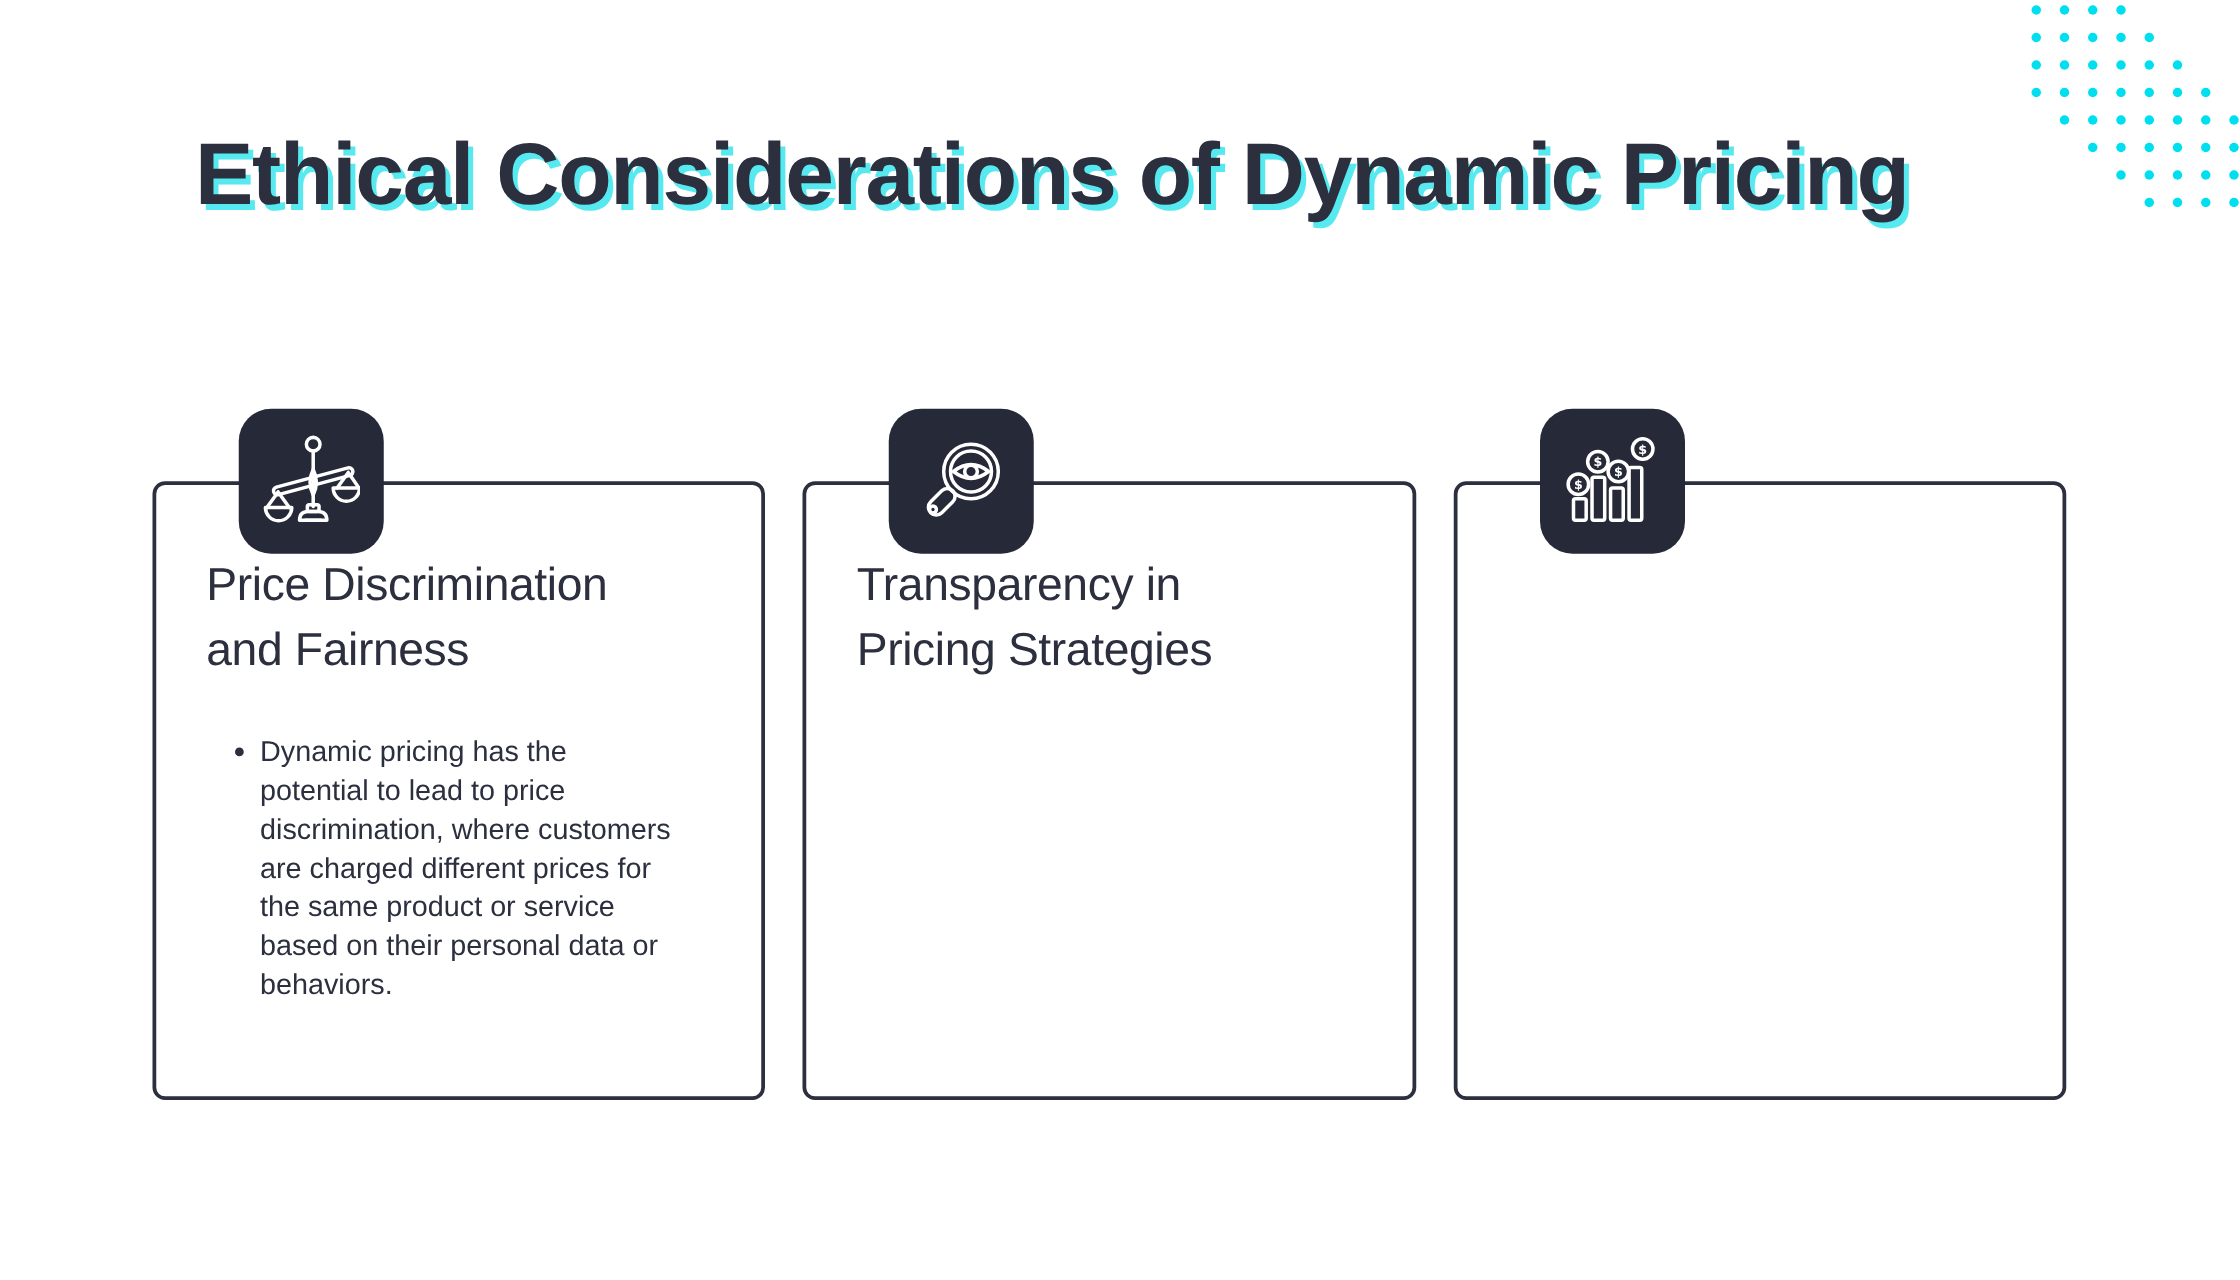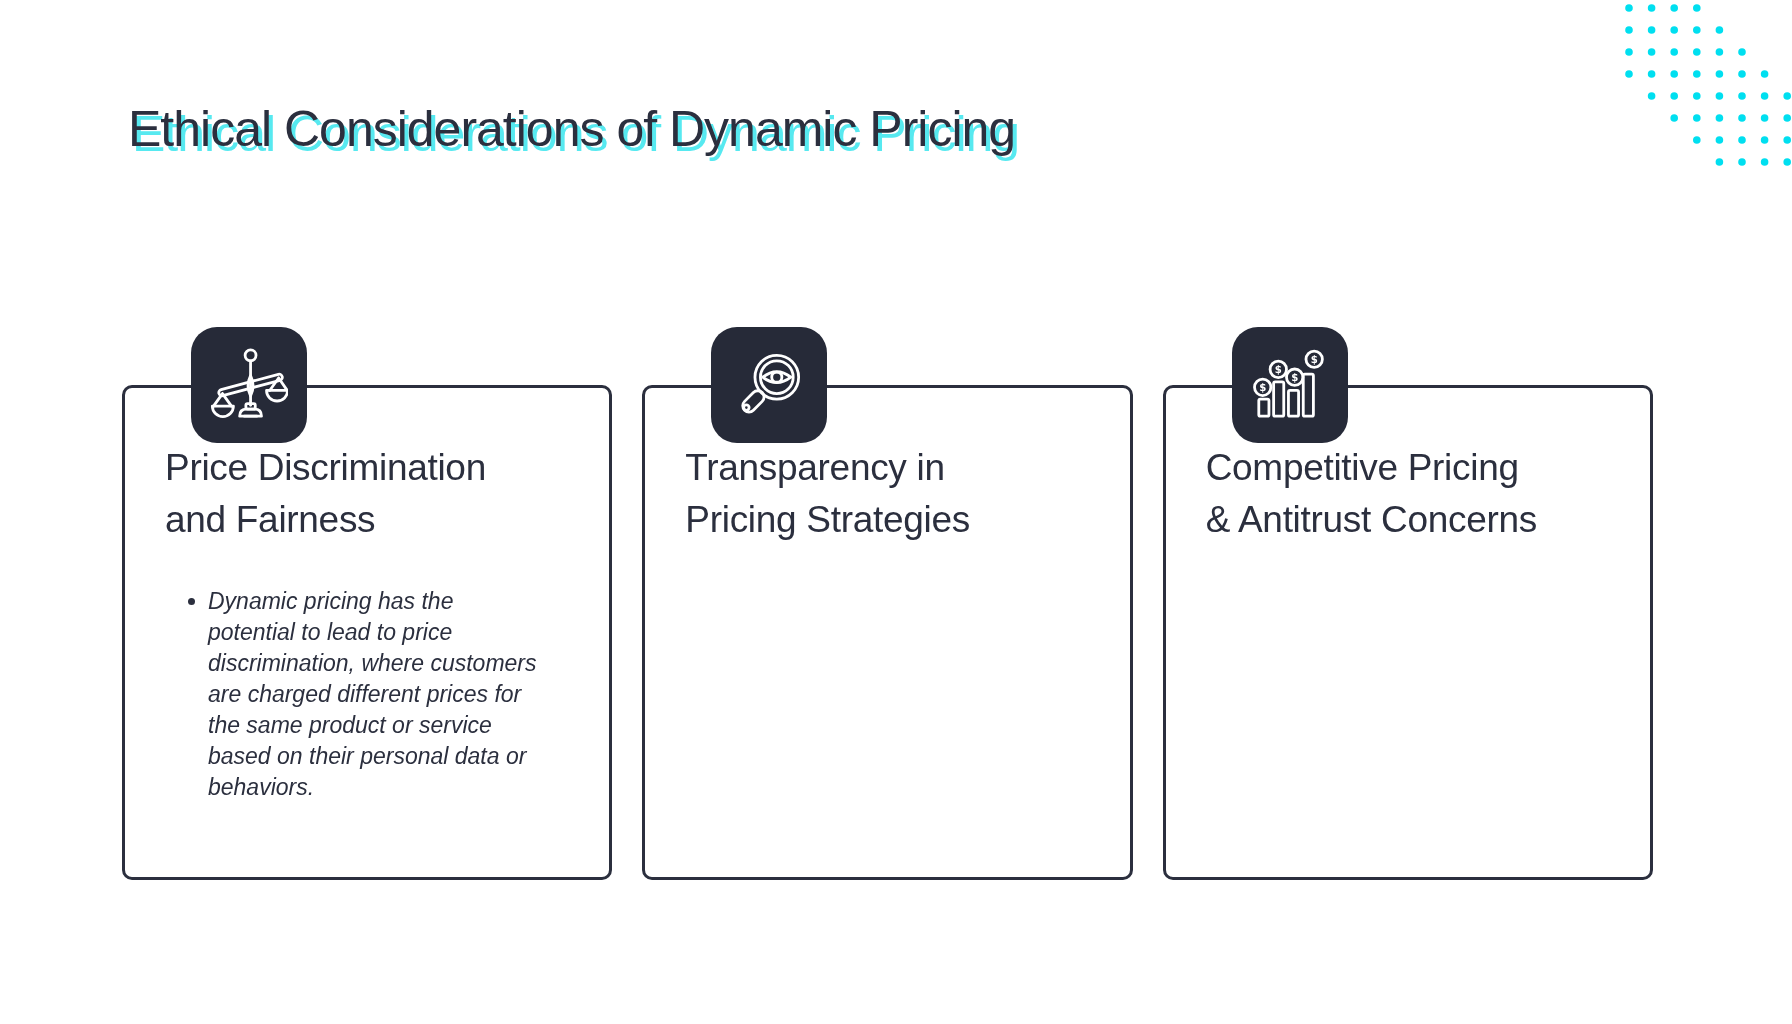"Ethical Considerations of Dynamic" .page-title { font-size: 50px -> 70px; font-weight: 400 -> 700; left: 128px -> 156px }
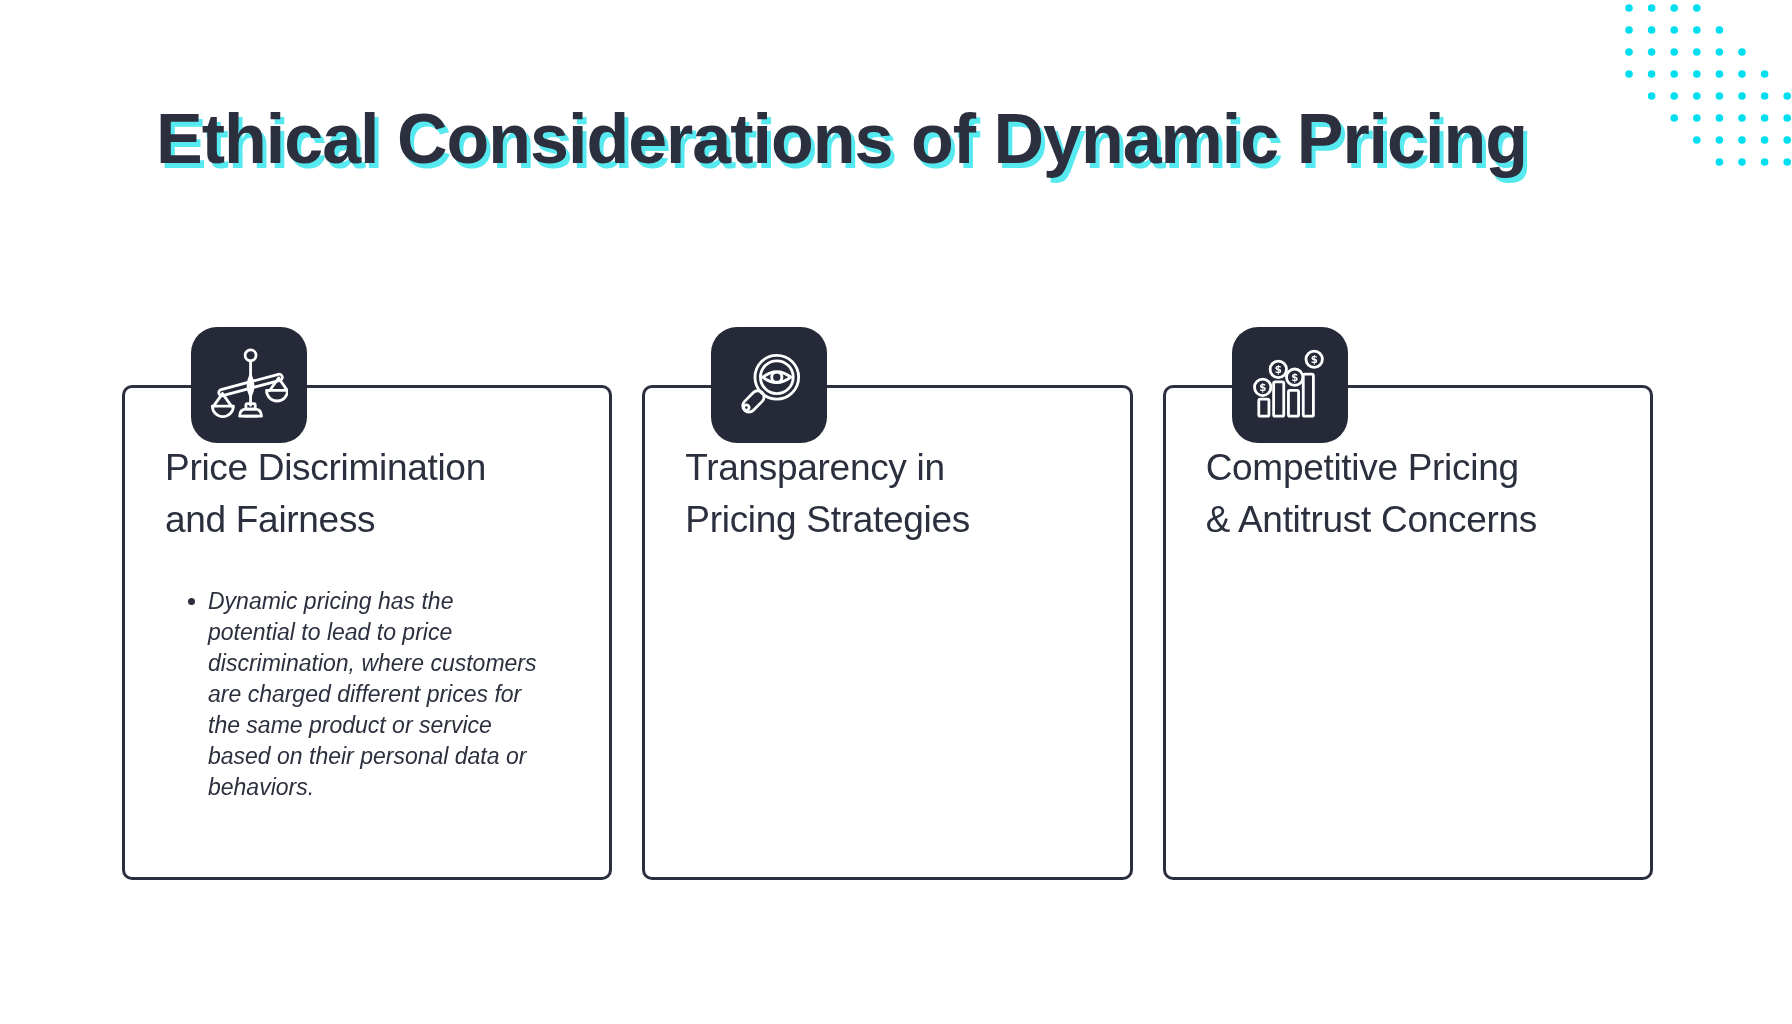"Competitive Pricing" h2.card-heading { html: <h2>Competitive Pricing &amp; Antitrust Concerns</h2> -> none }
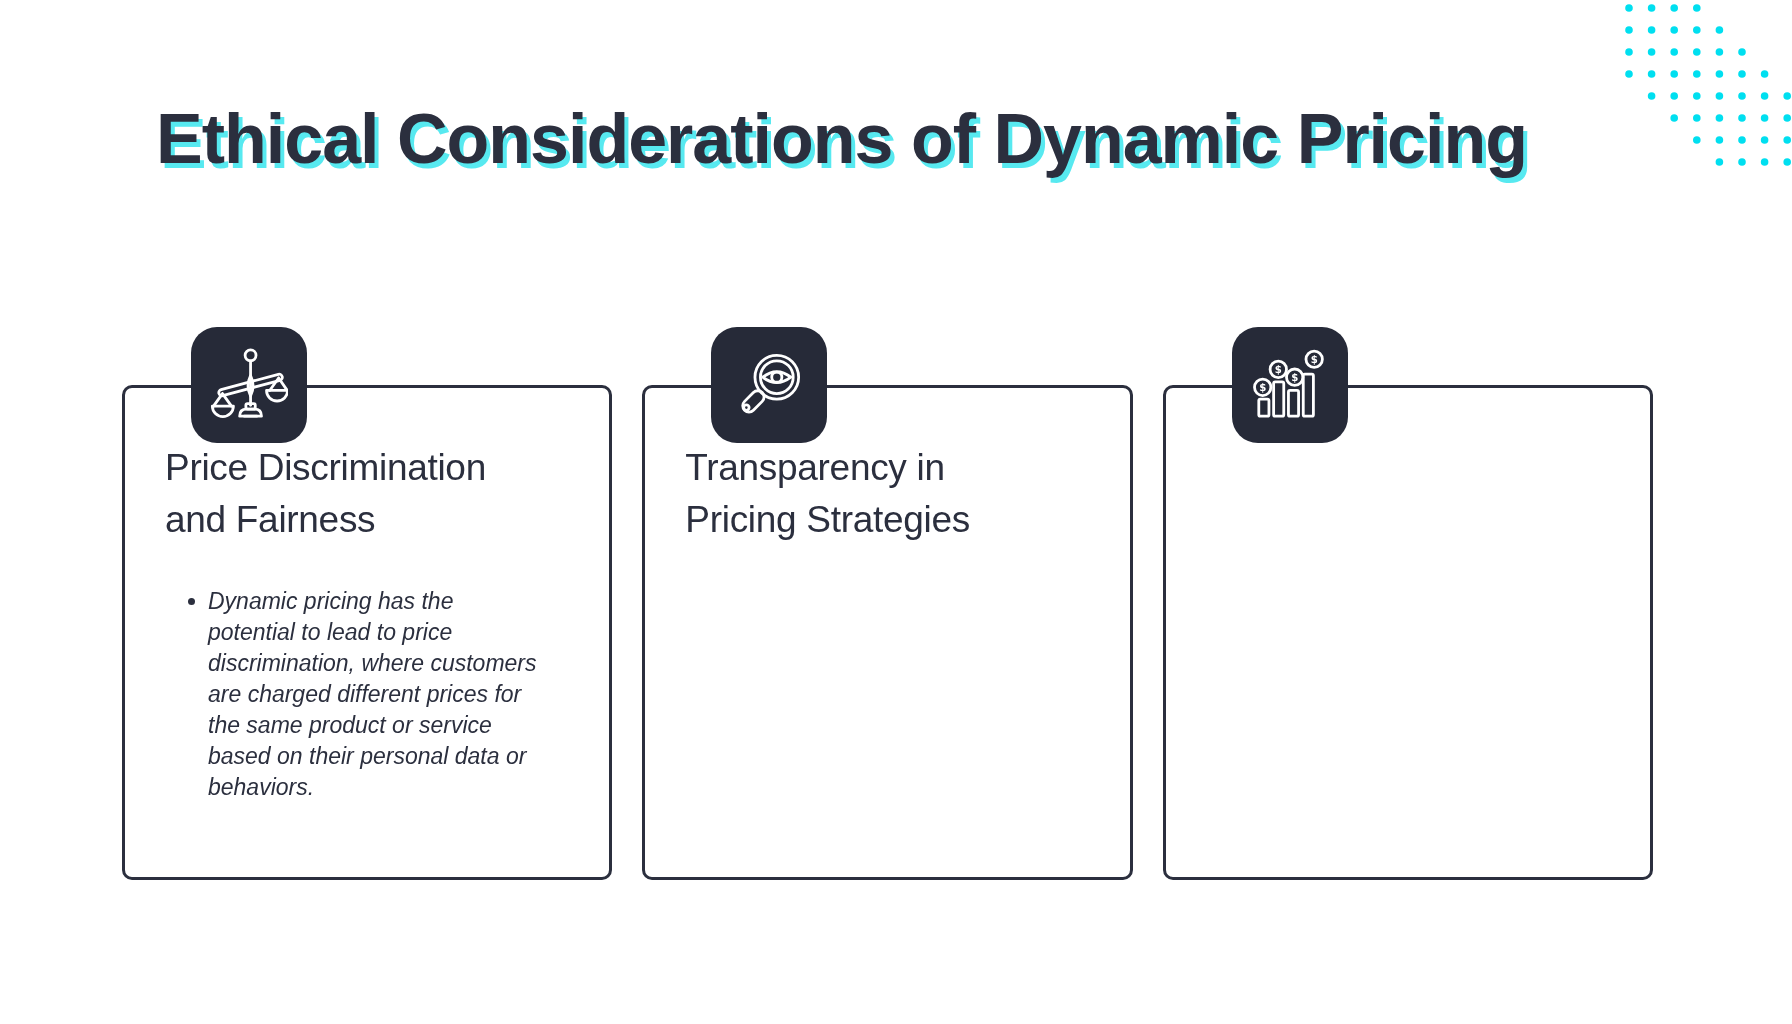"Dynamic pricing has the" .bullet-list { font-style: italic -> none }
